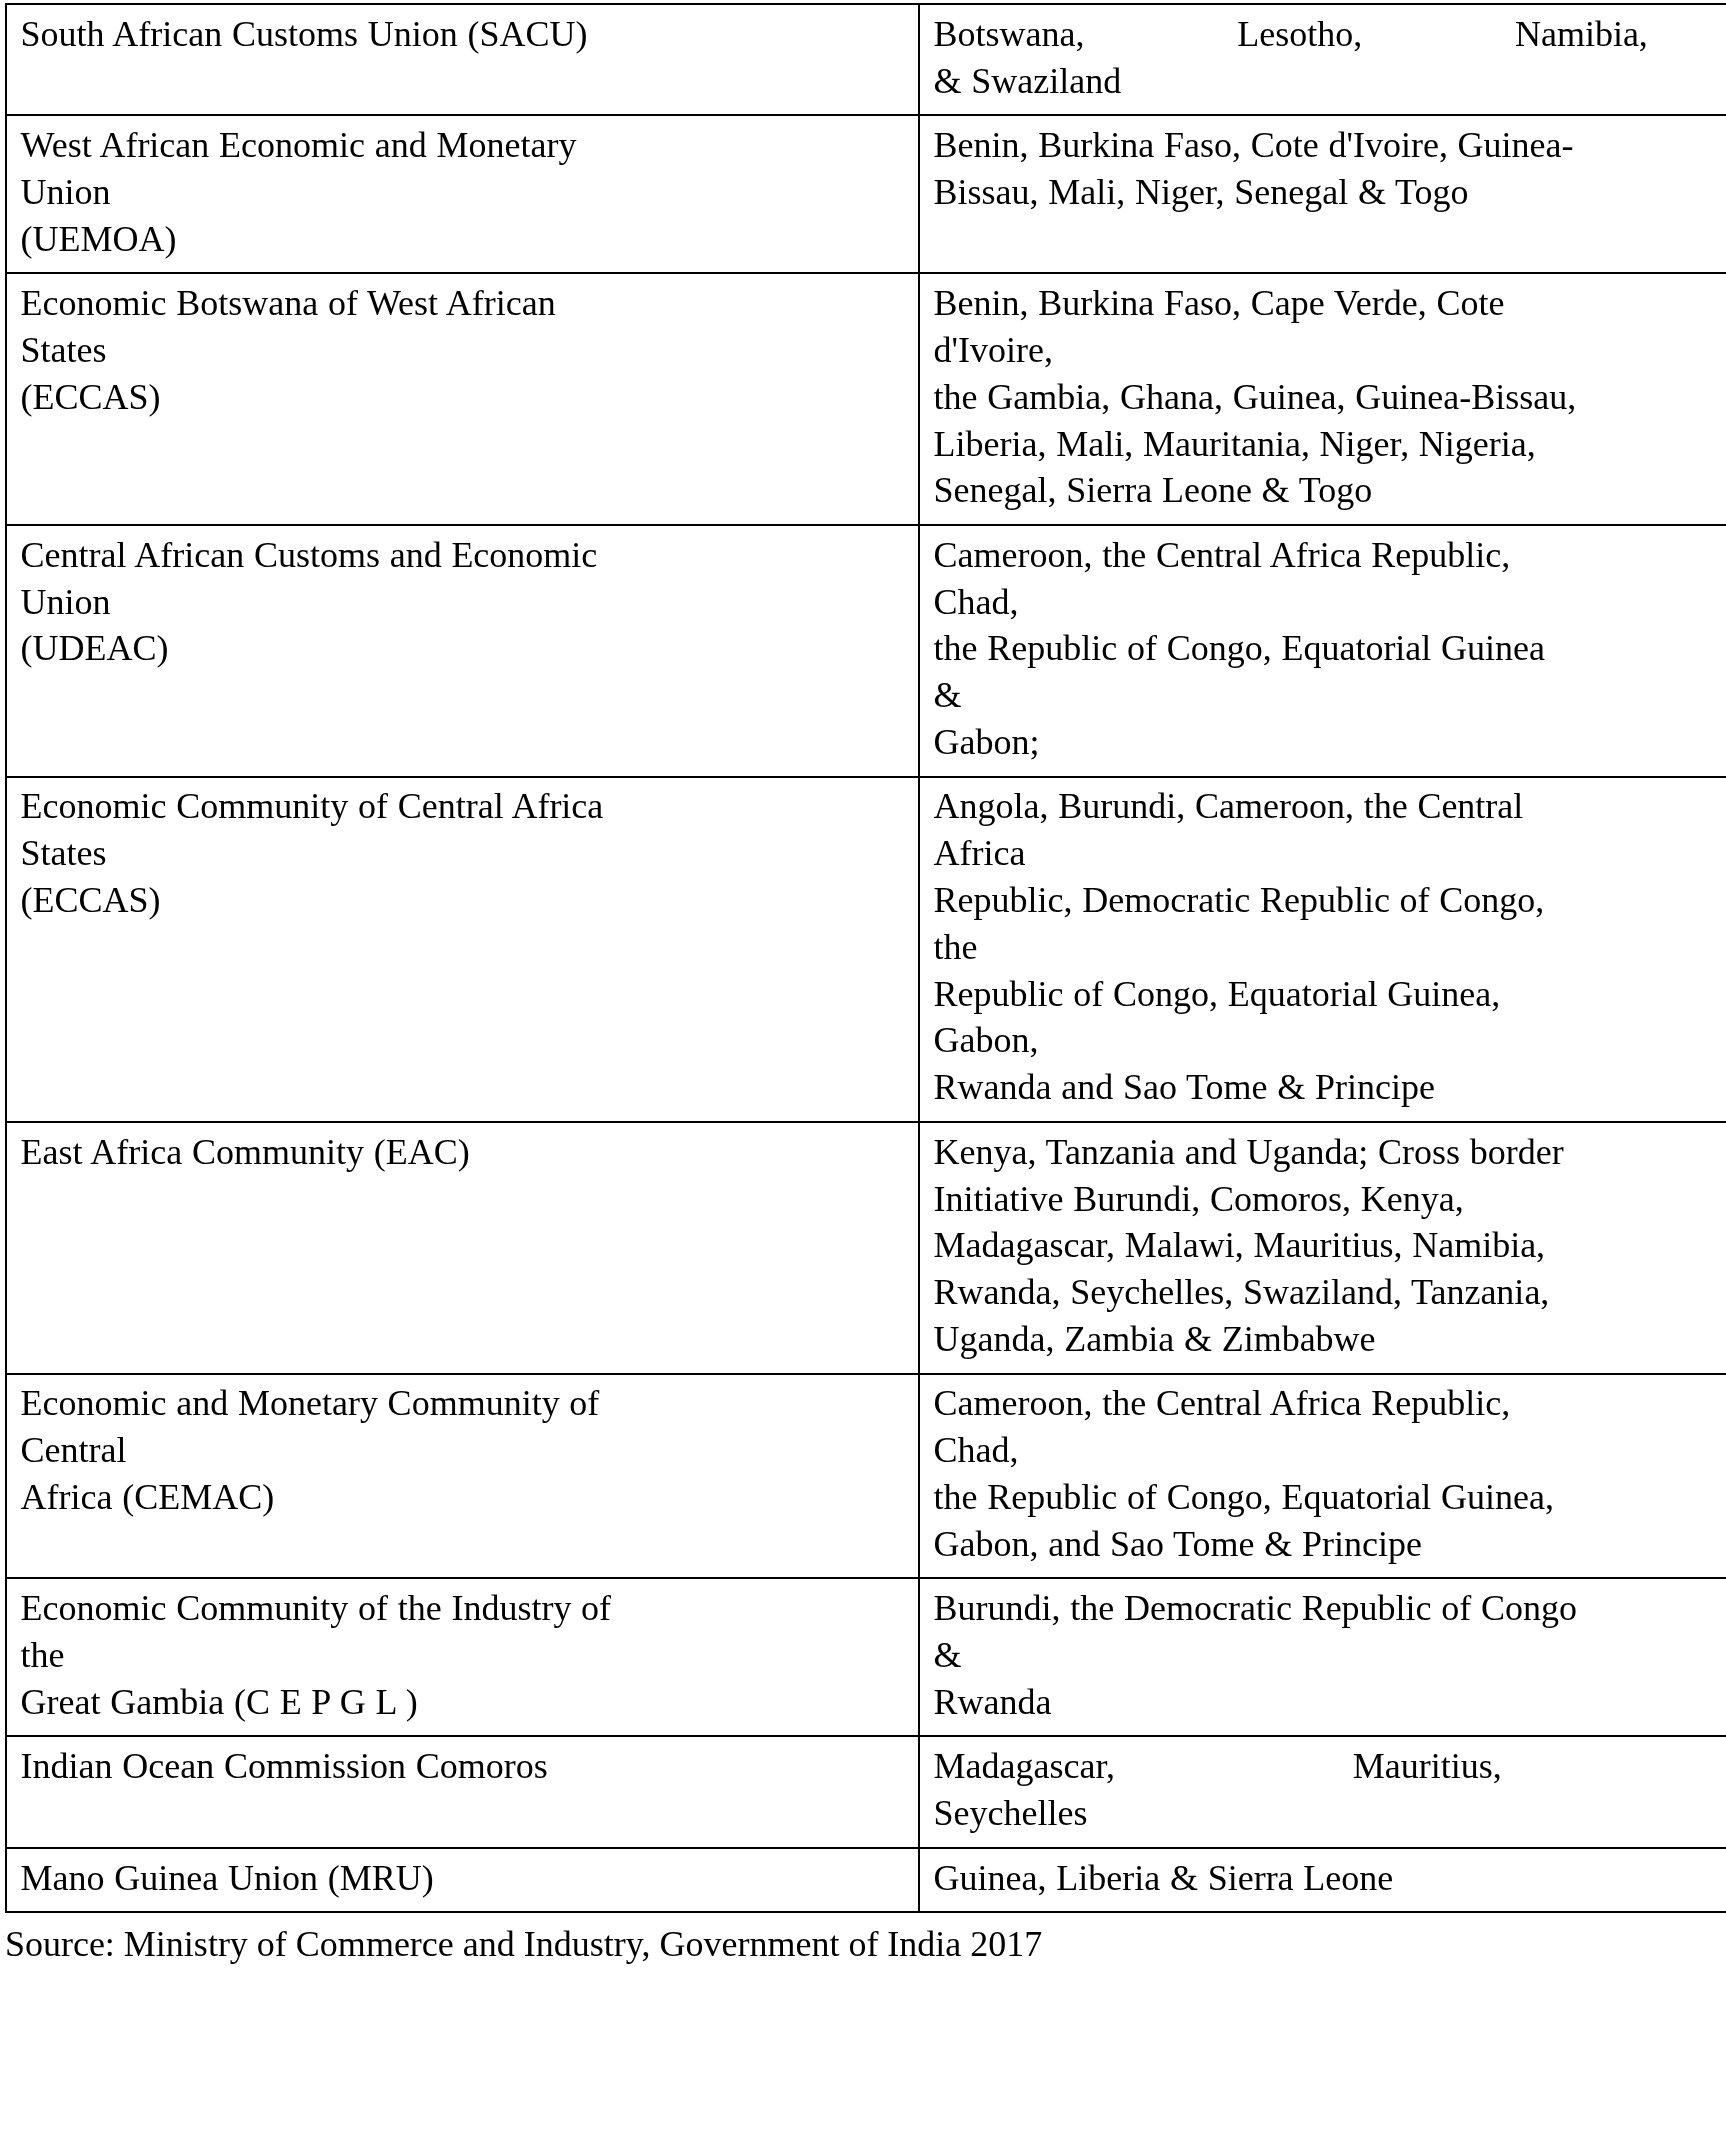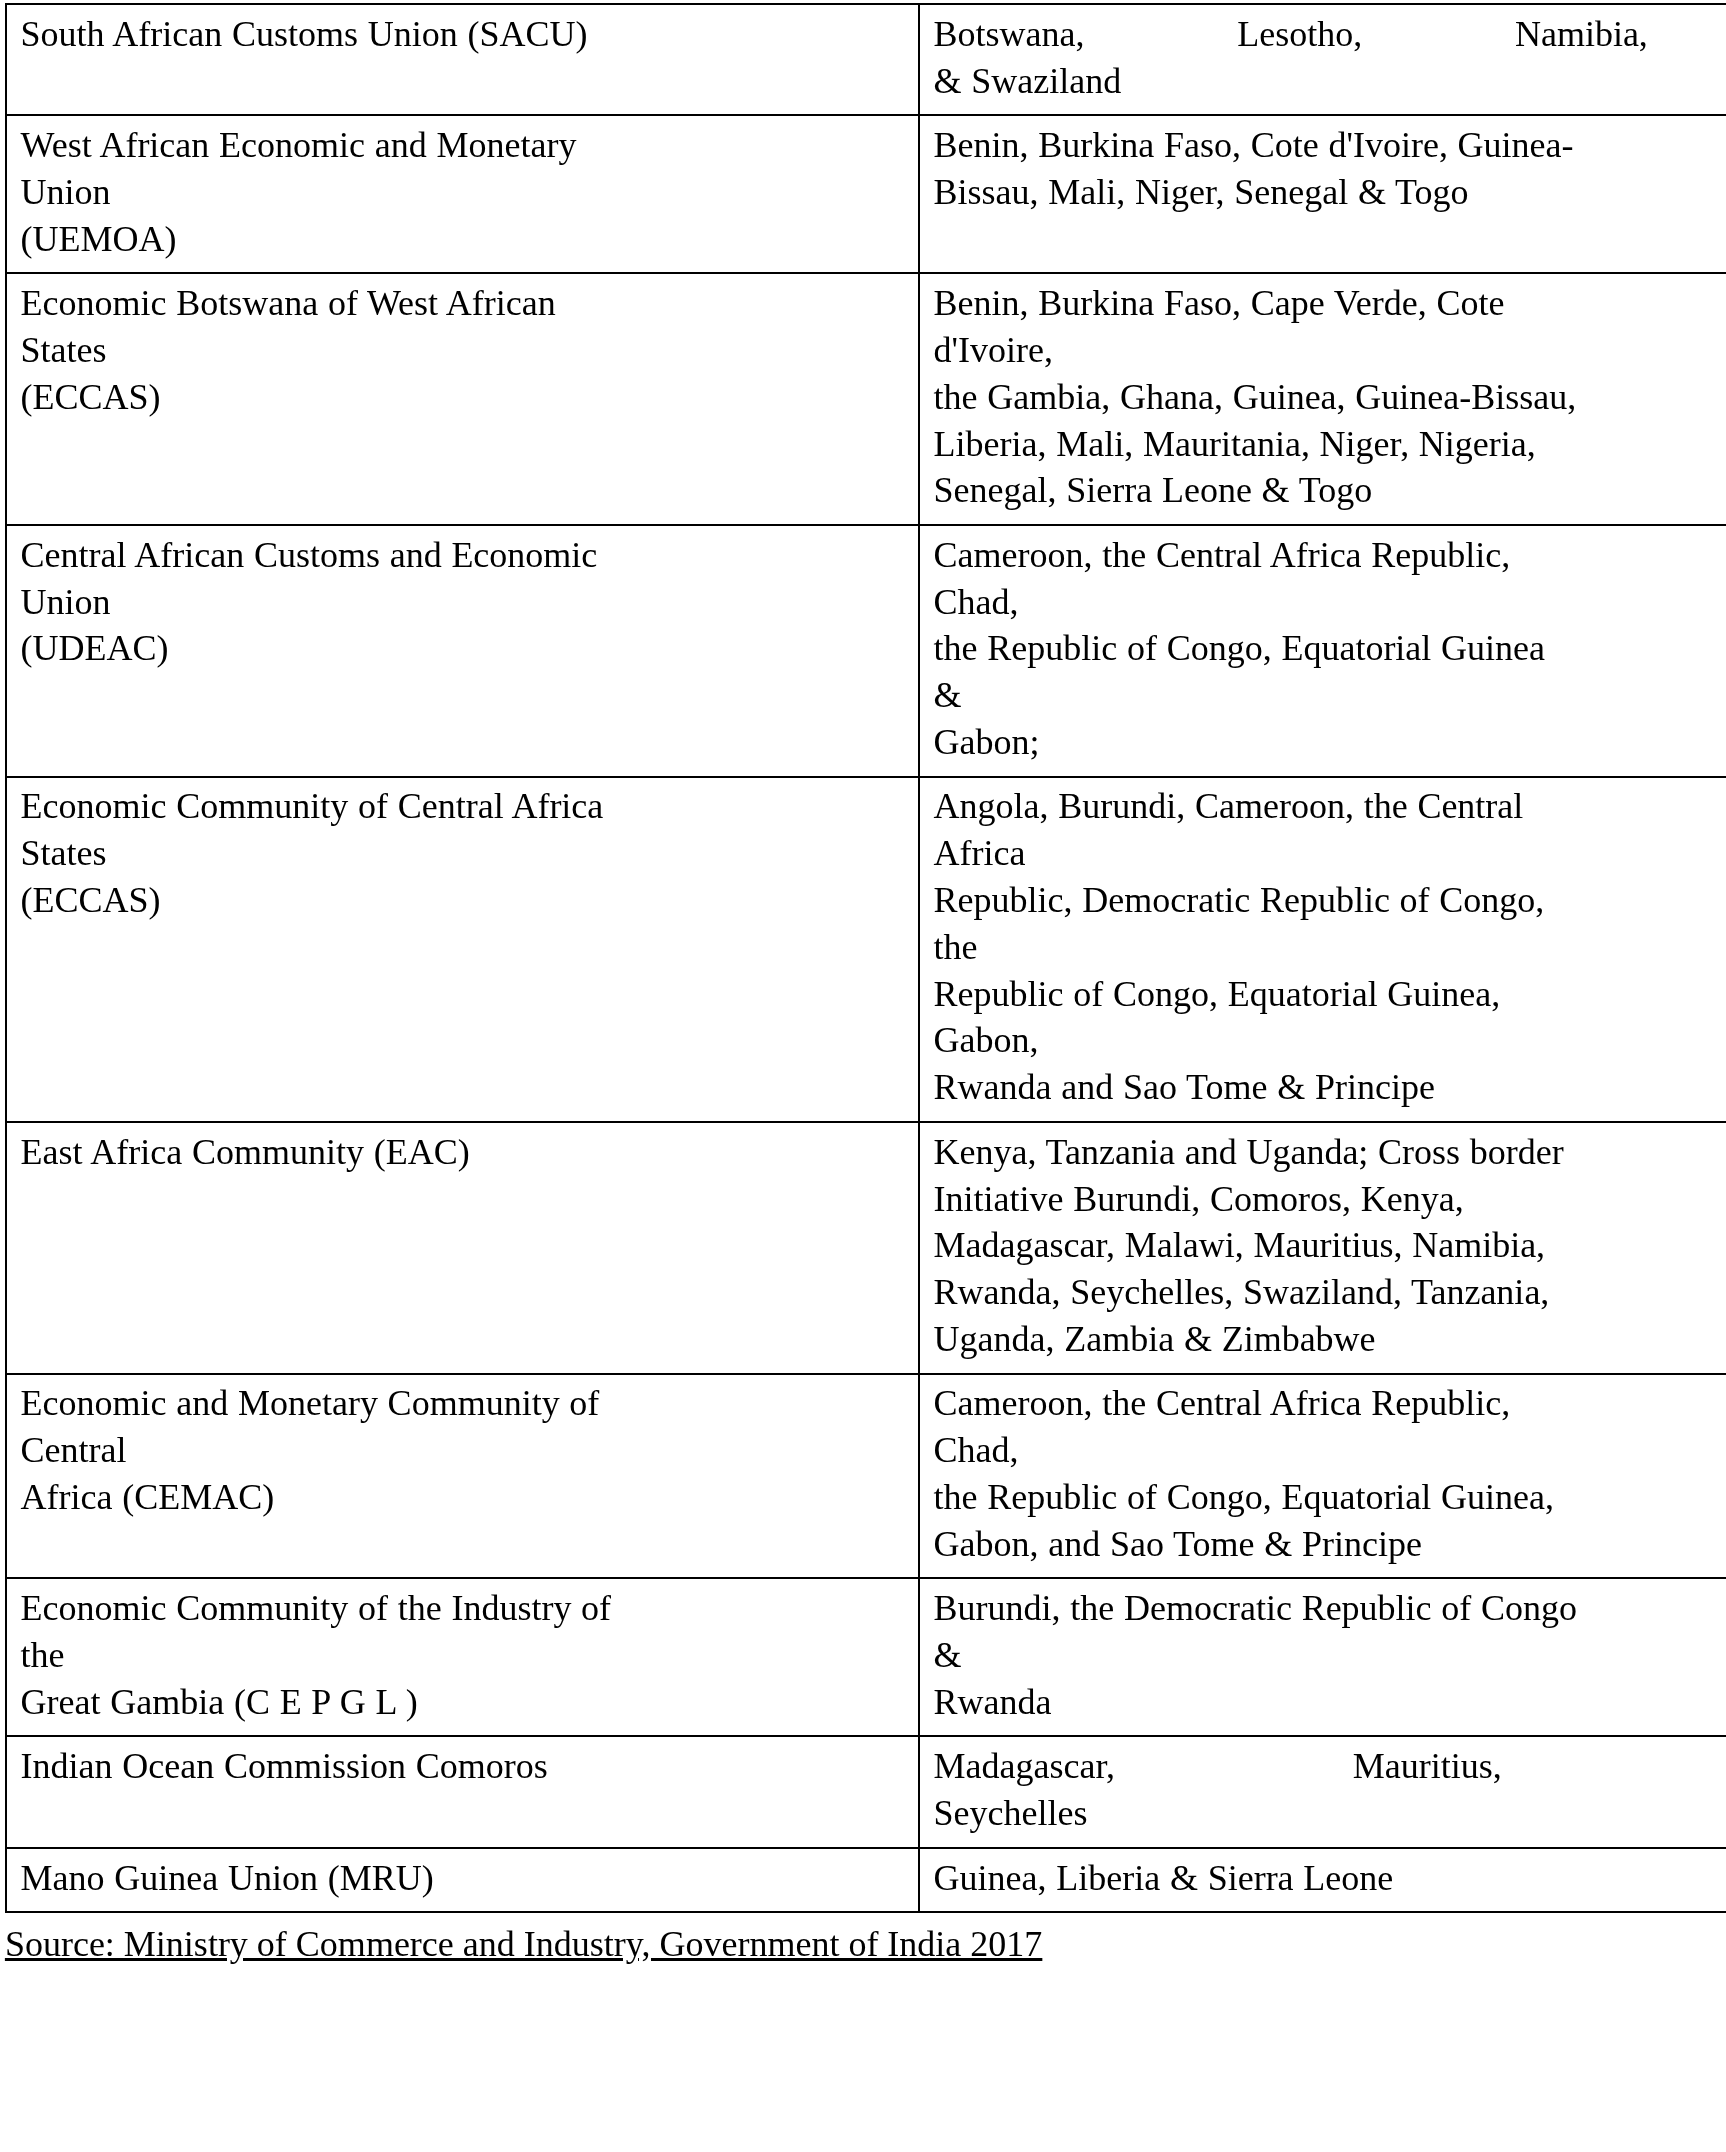"Source: Ministry of Commerce and" .source-note { text-decoration: underline -> none }
